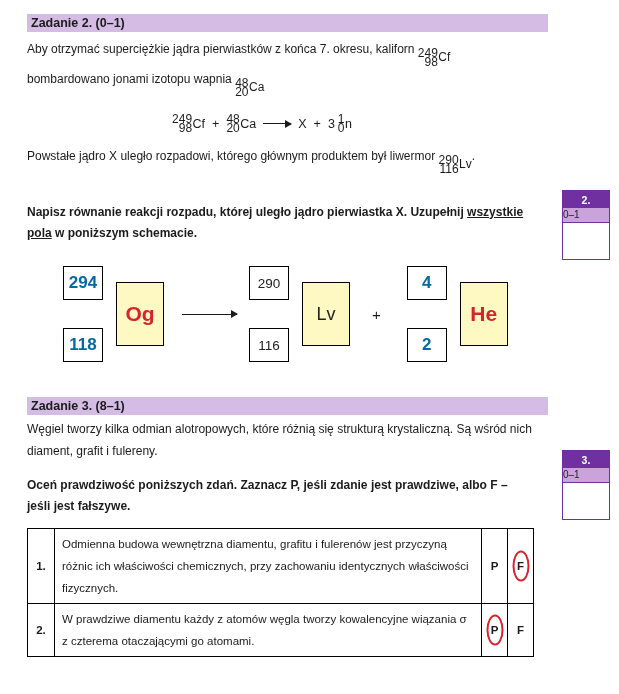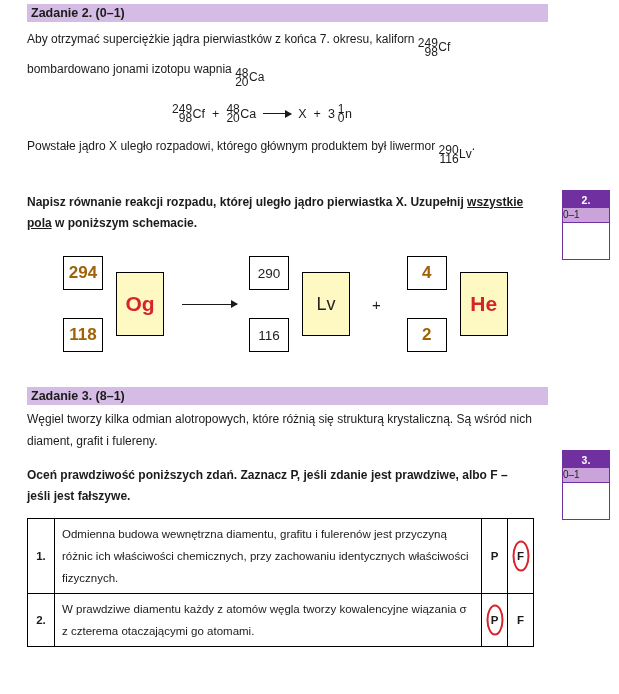"Zadanie 2. (0–1)" .content { top: 4px -> 14px }
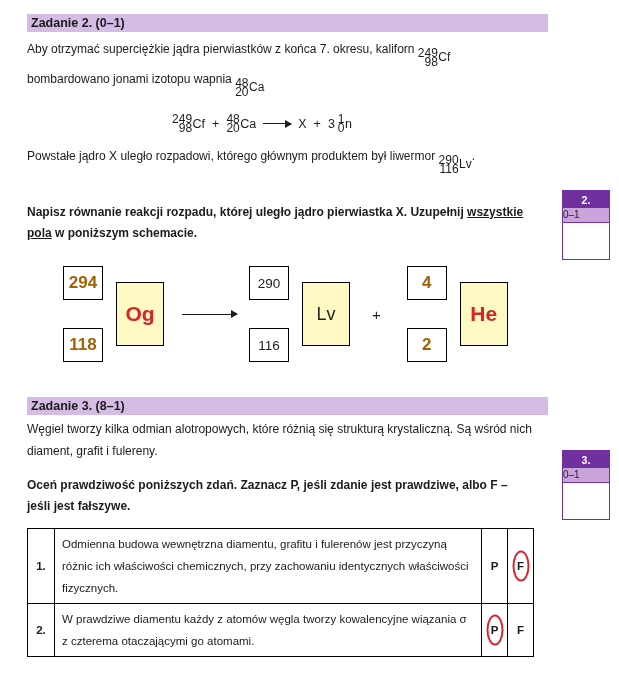"294" .nuclide.red .small-box { color: #a16207 -> #0369a1 }
